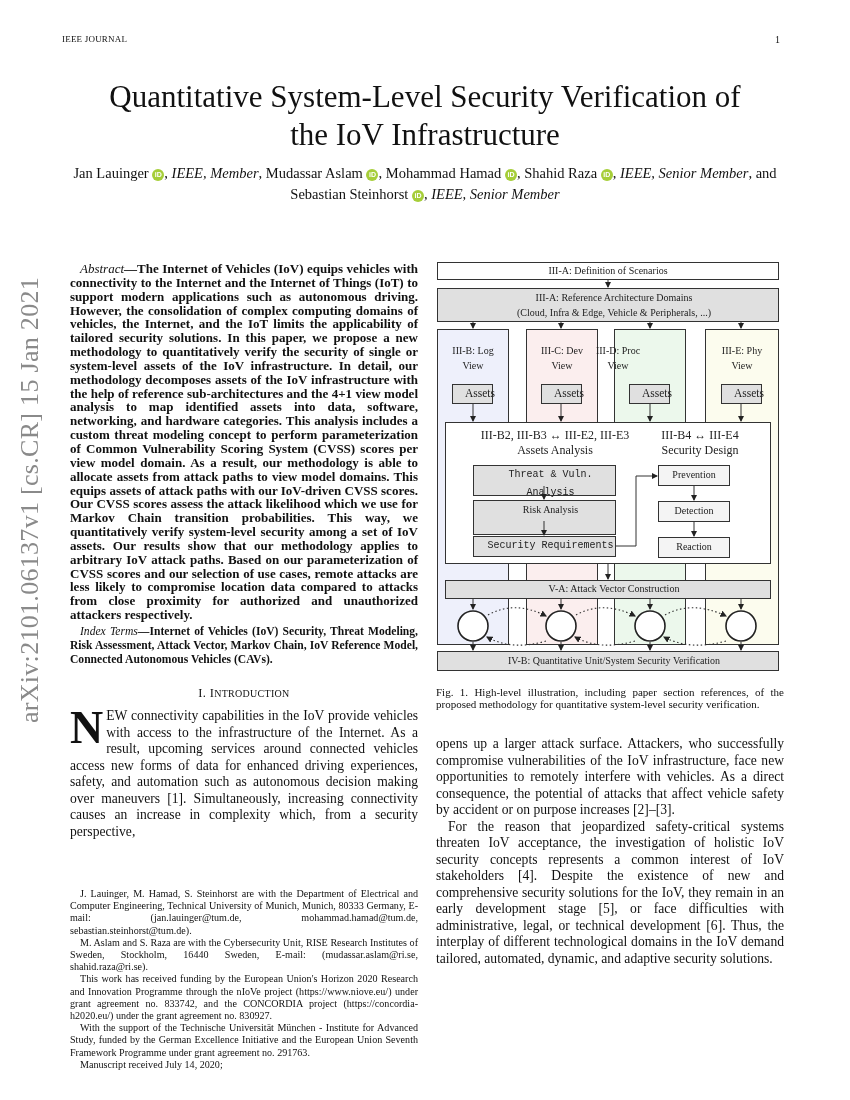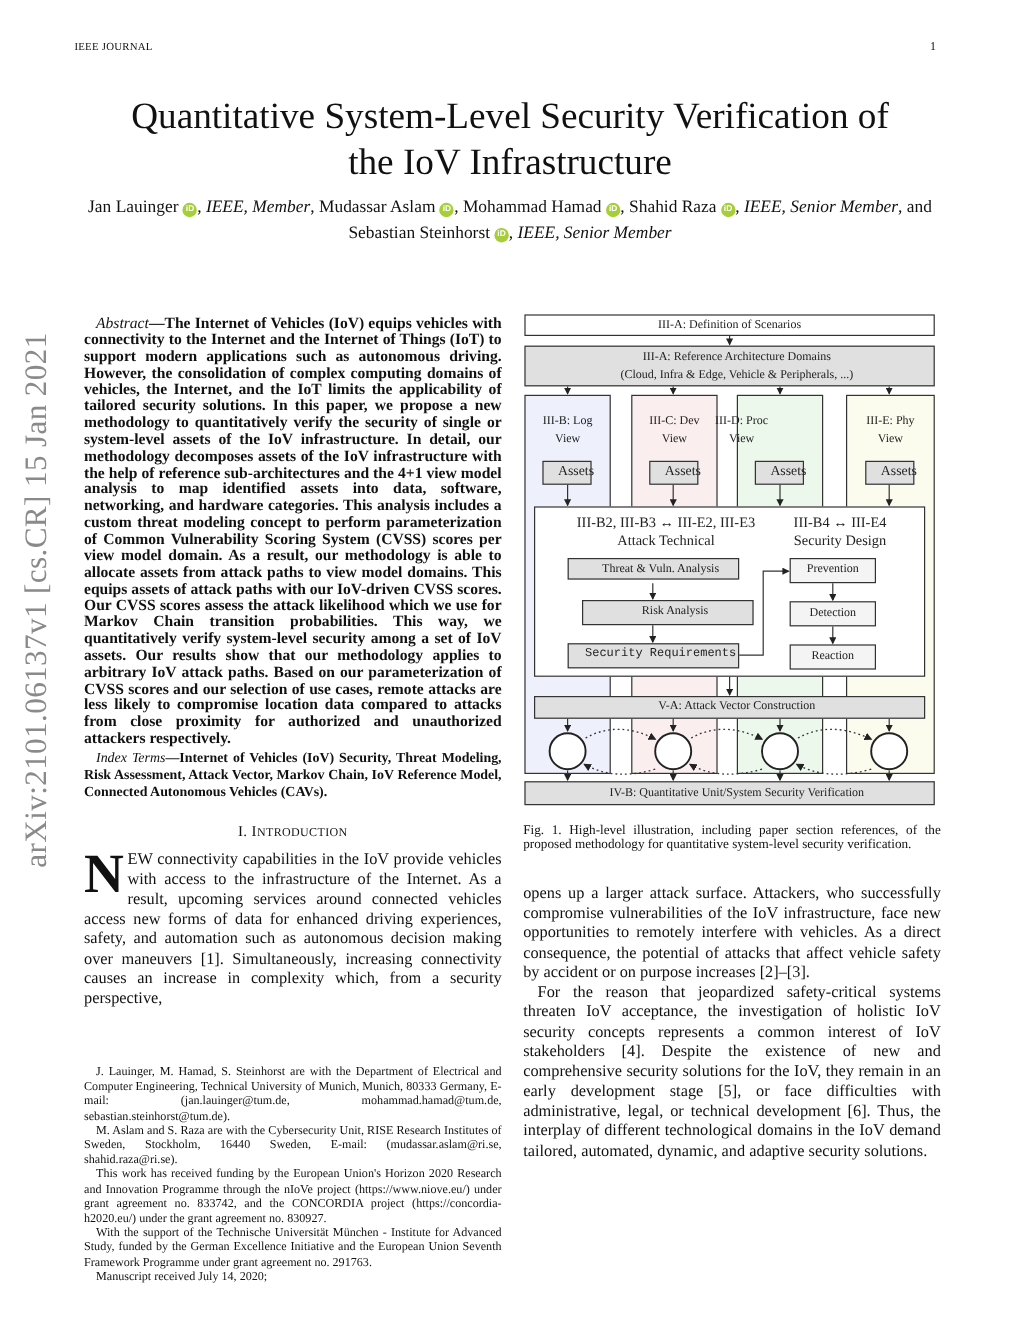"Attack Technical" div { text: Attack Technical -> Assets Analysis }
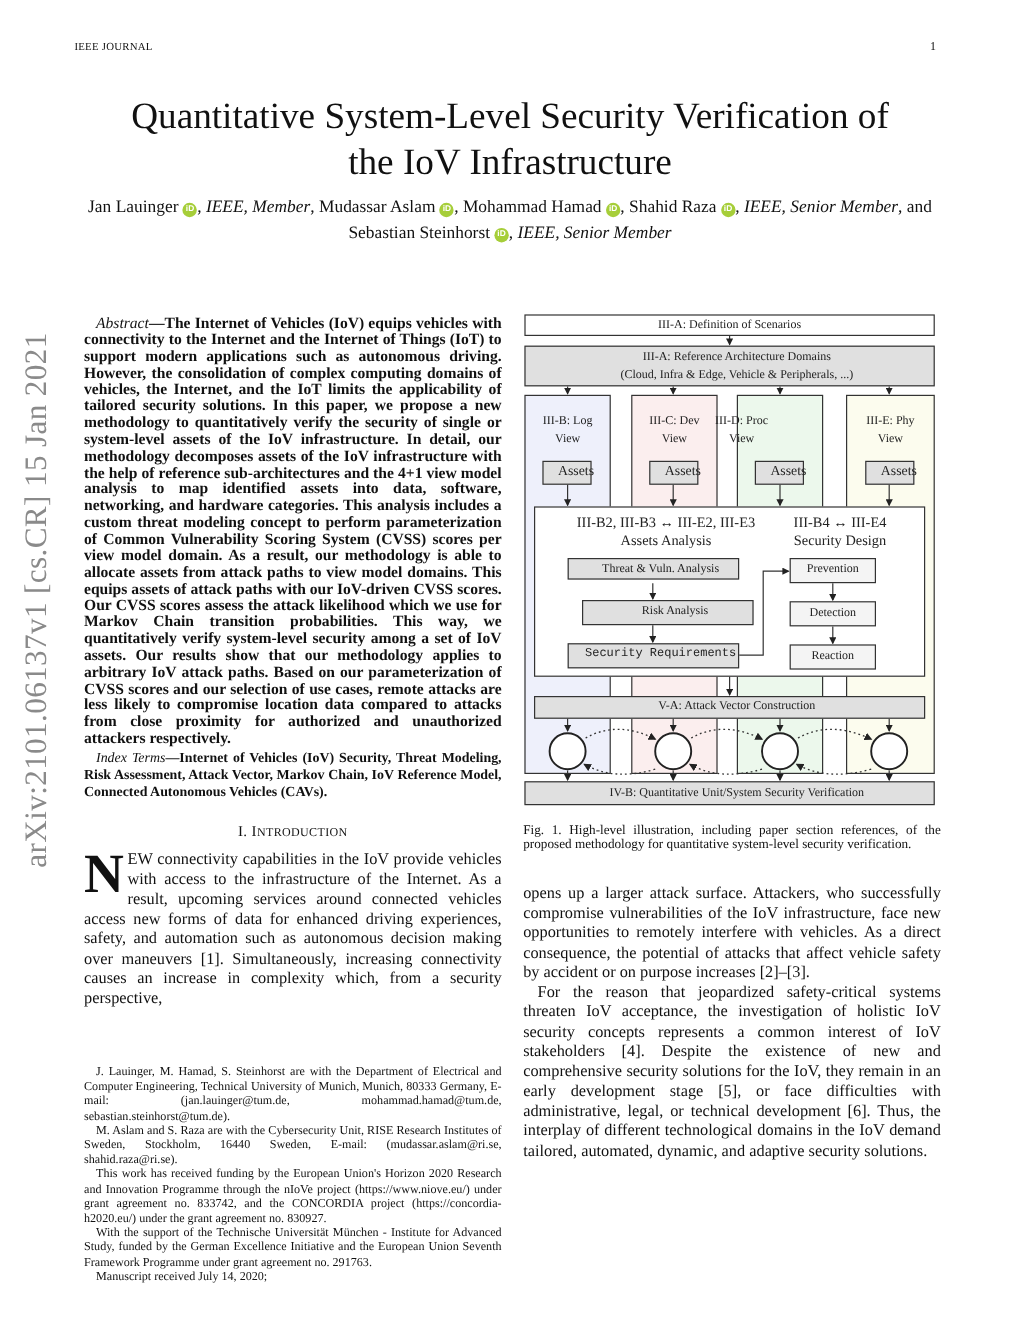"Threat & Vuln. Analysis" div.box { font-family: none -> Liberation Mono, monospace; height: 18px -> 31px }
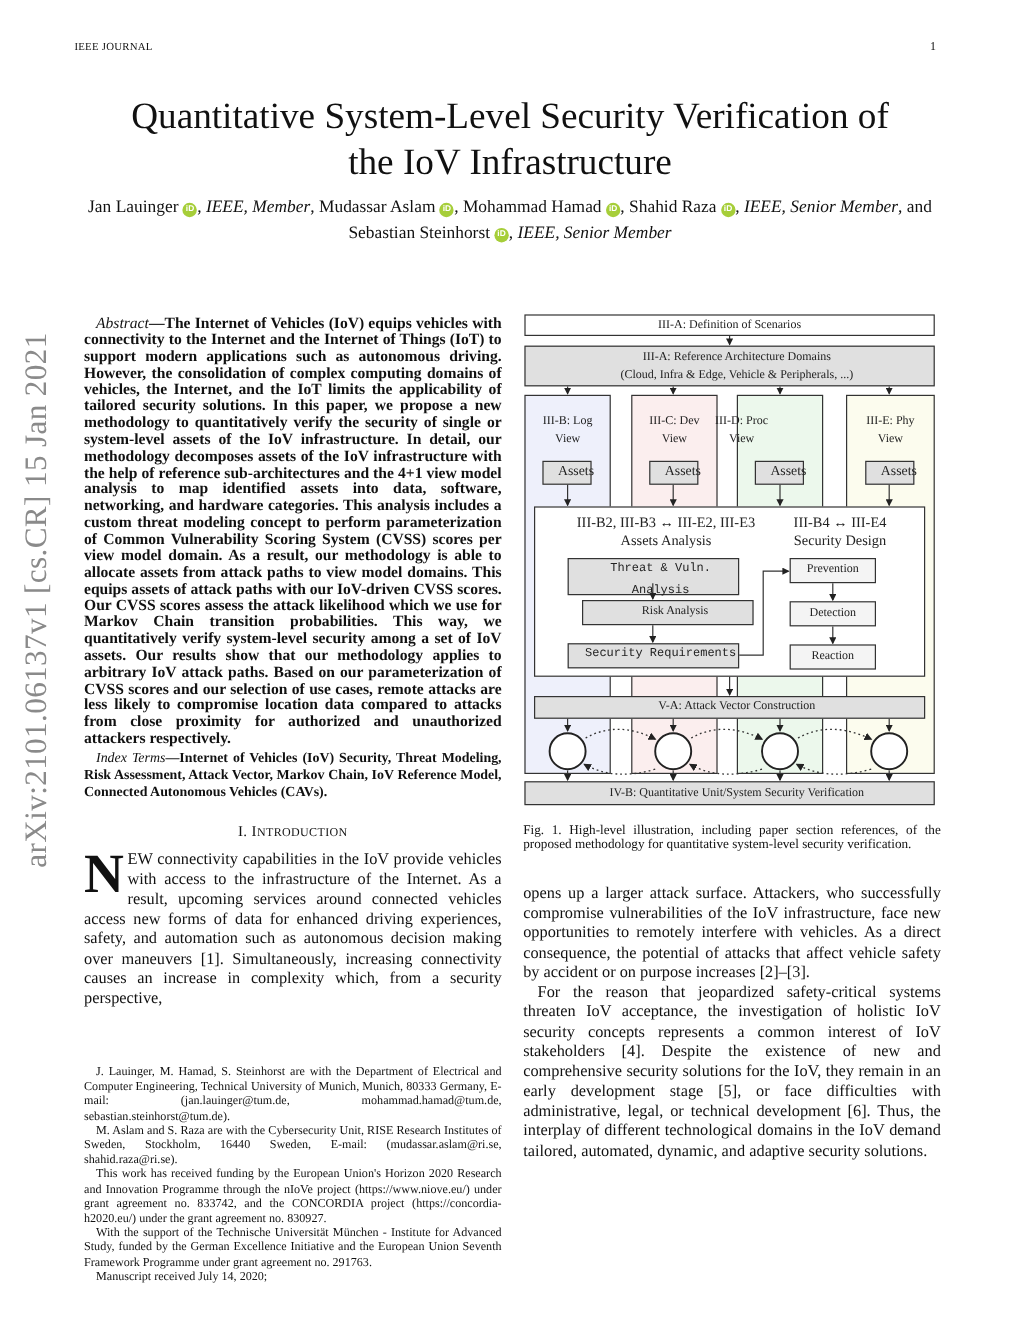"Risk Analysis" div.box { height: 21px -> 35px; left: 485px -> 473px }
